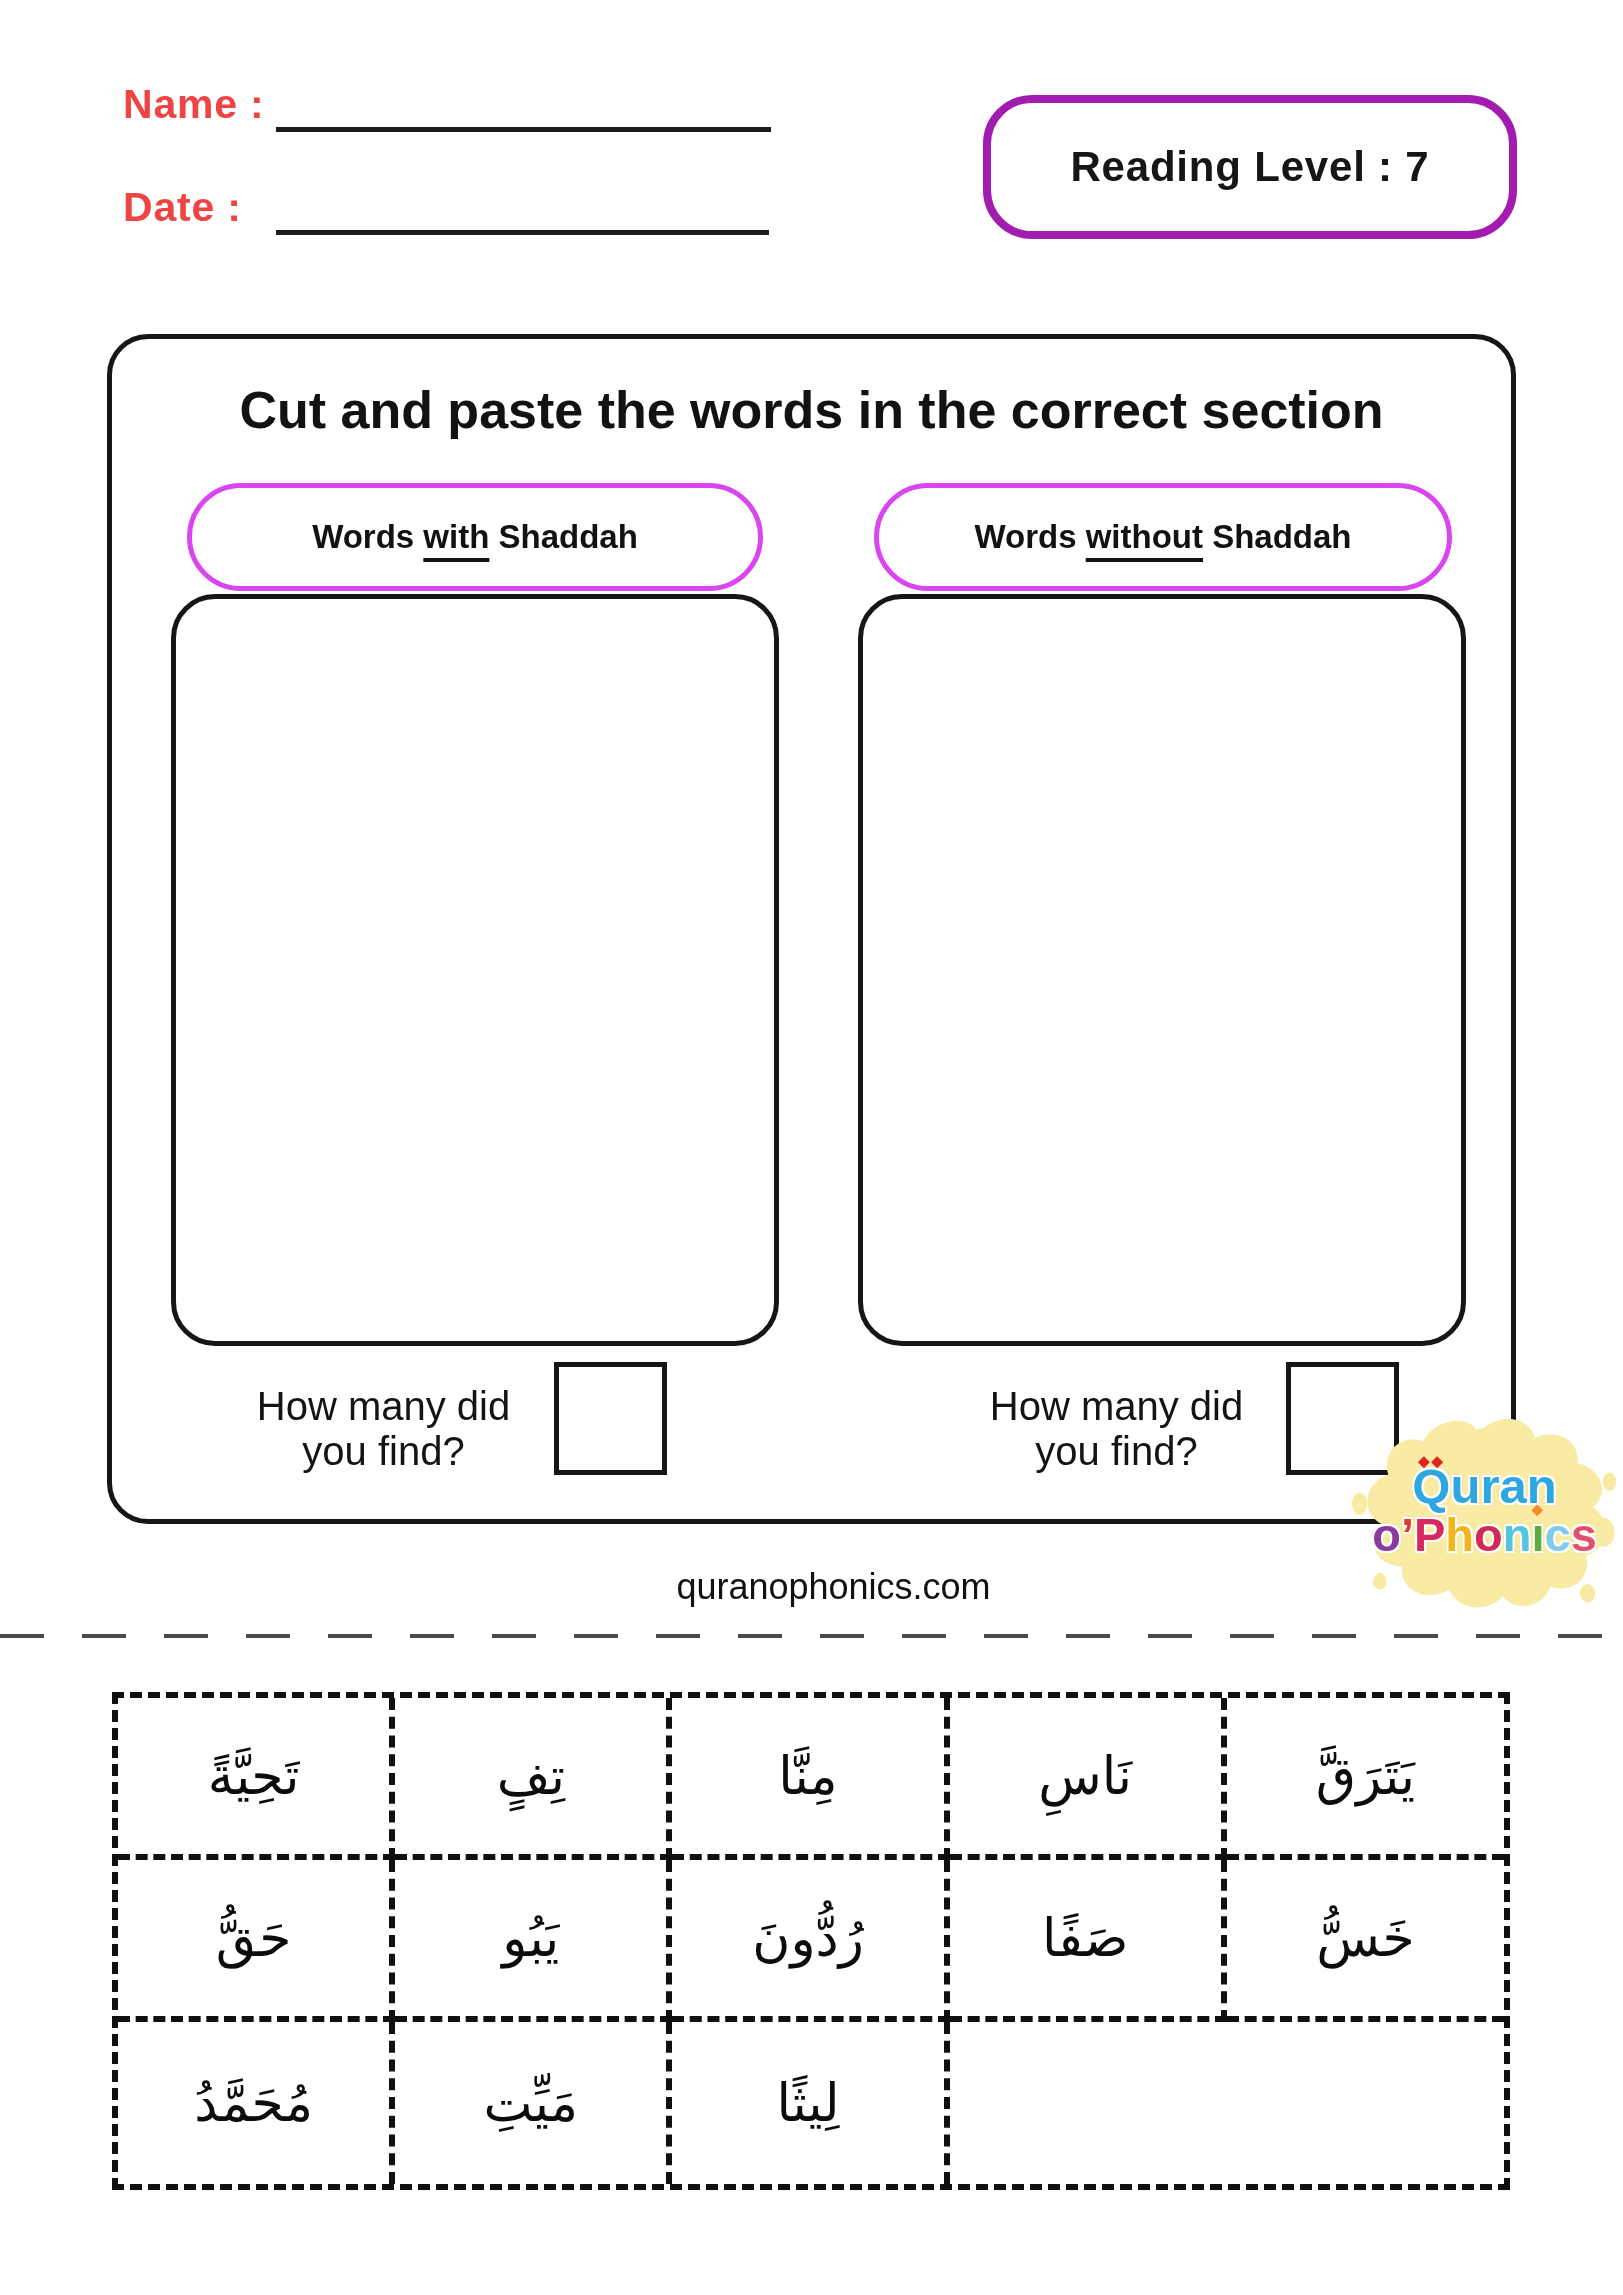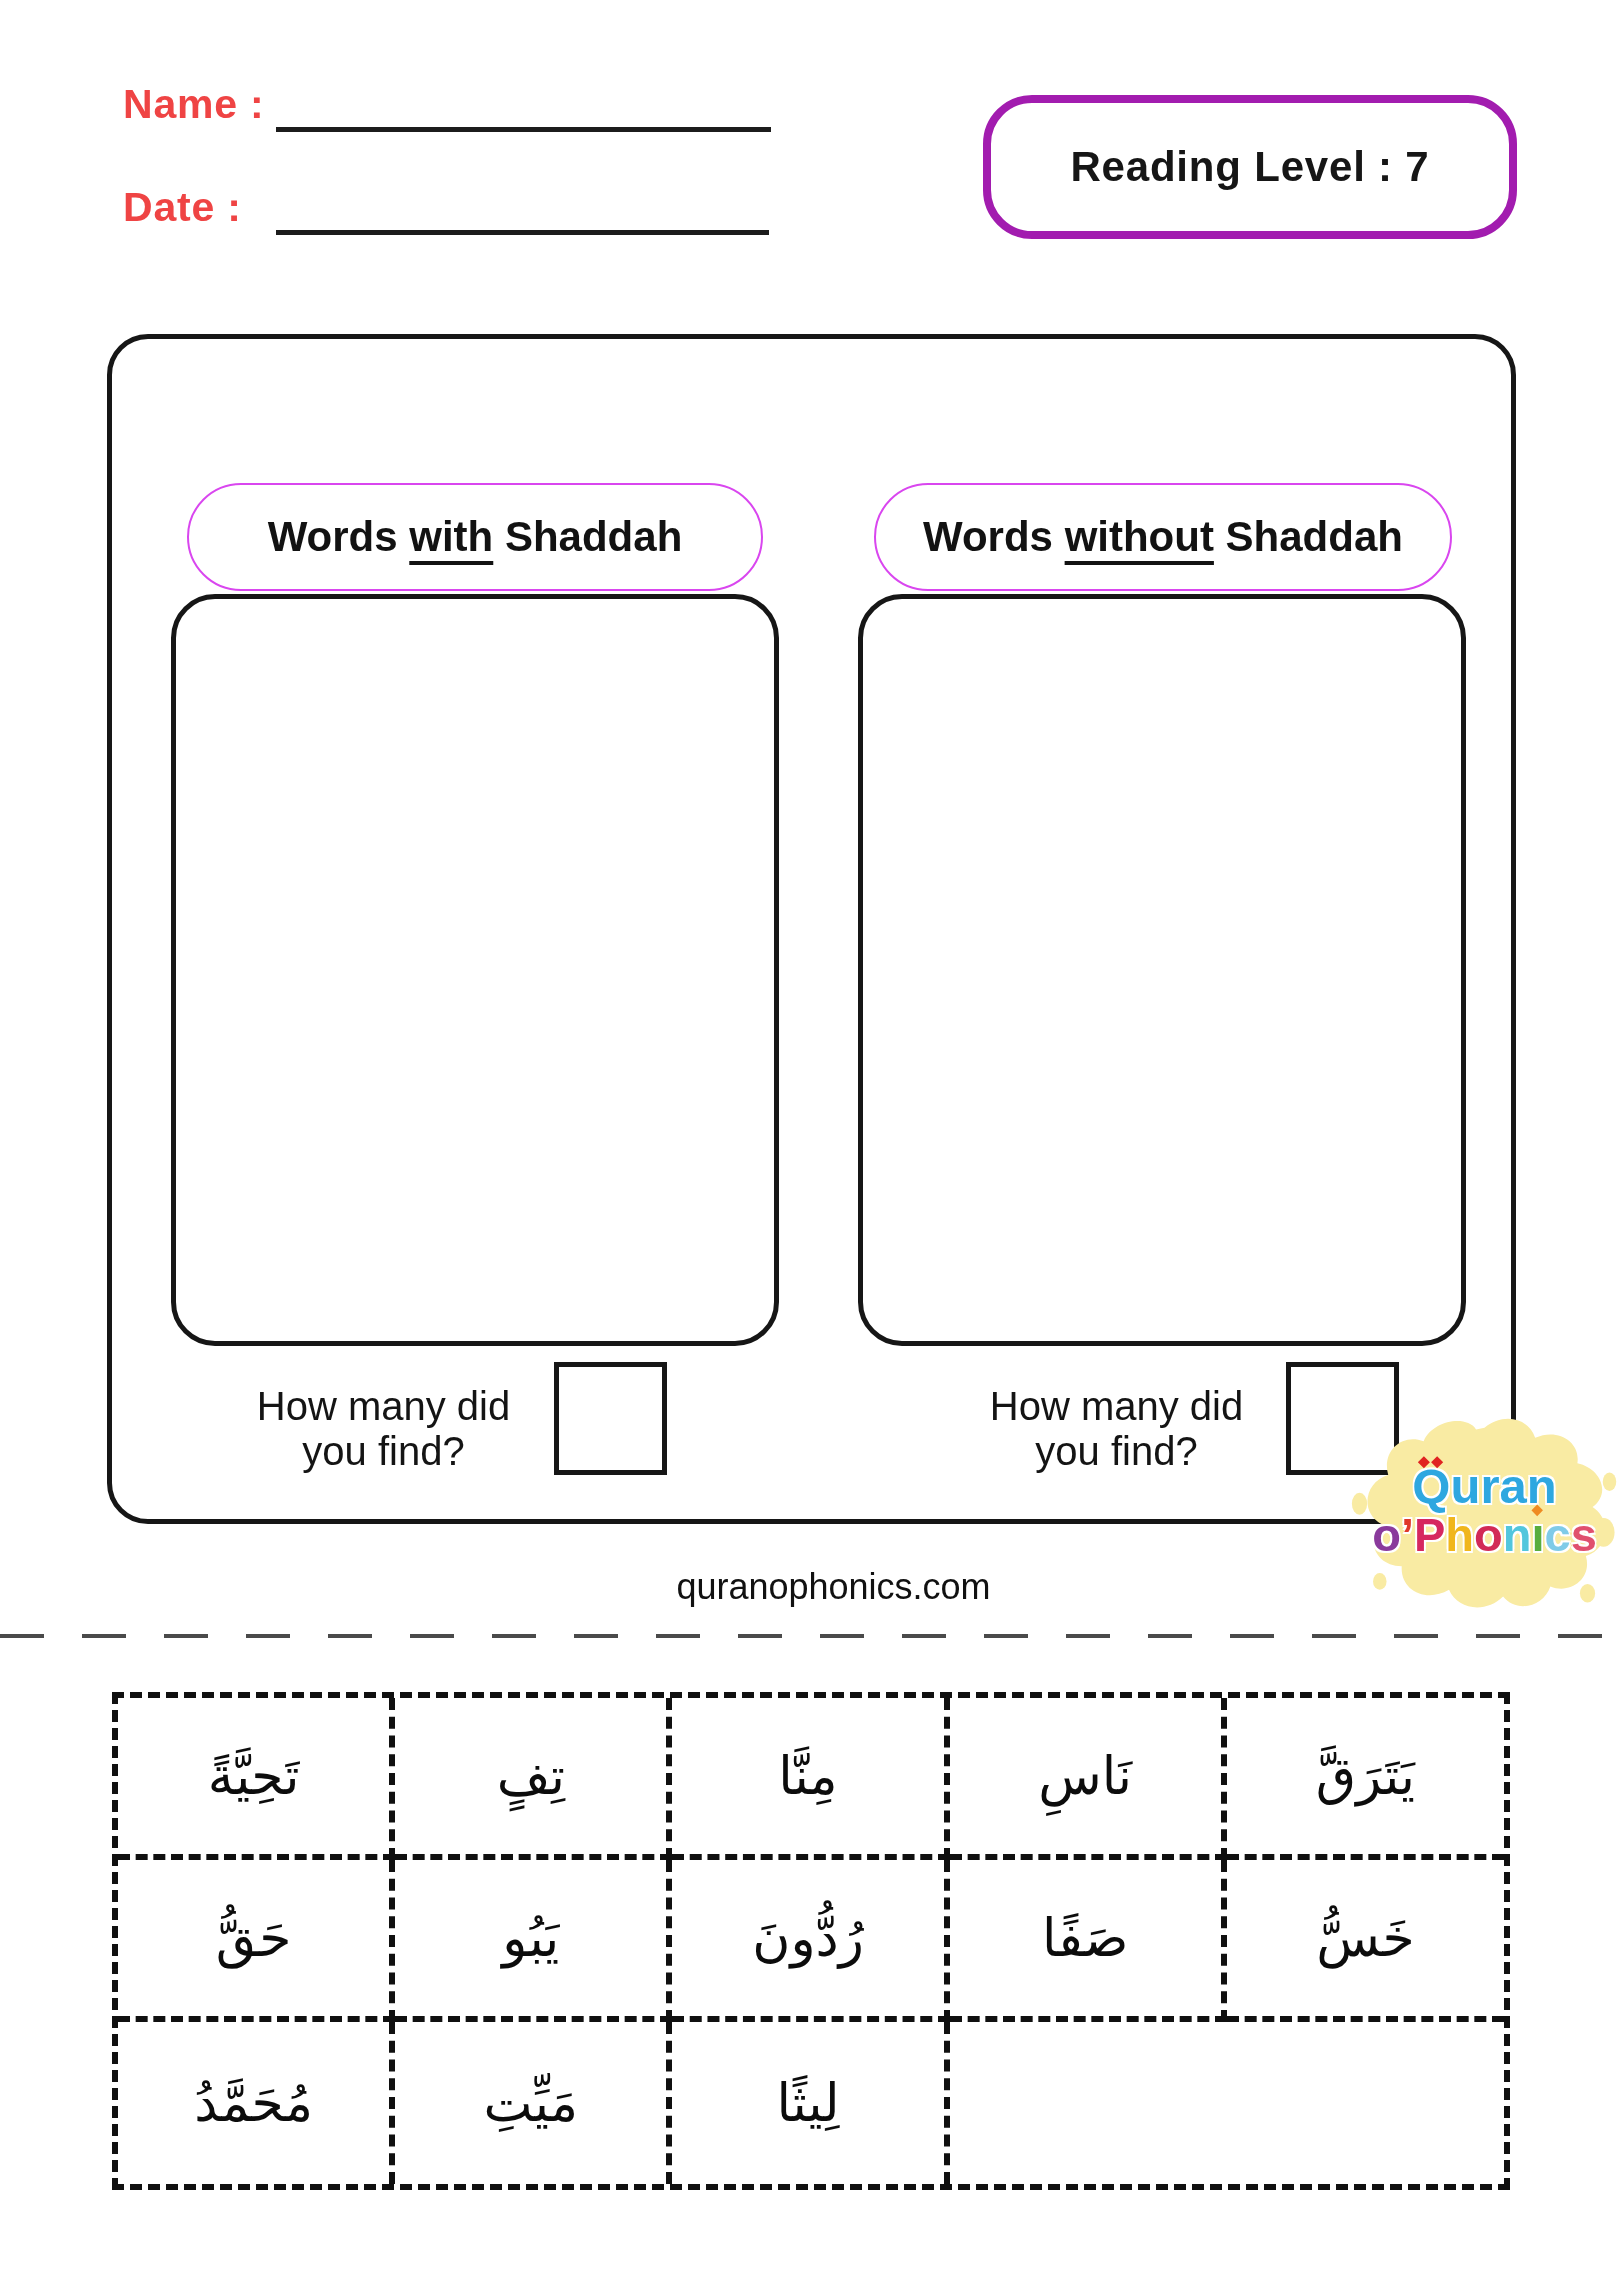"Cut and paste the words" div.ws-title { html: none -> <div>Cut and paste the words in the correct section</div> }
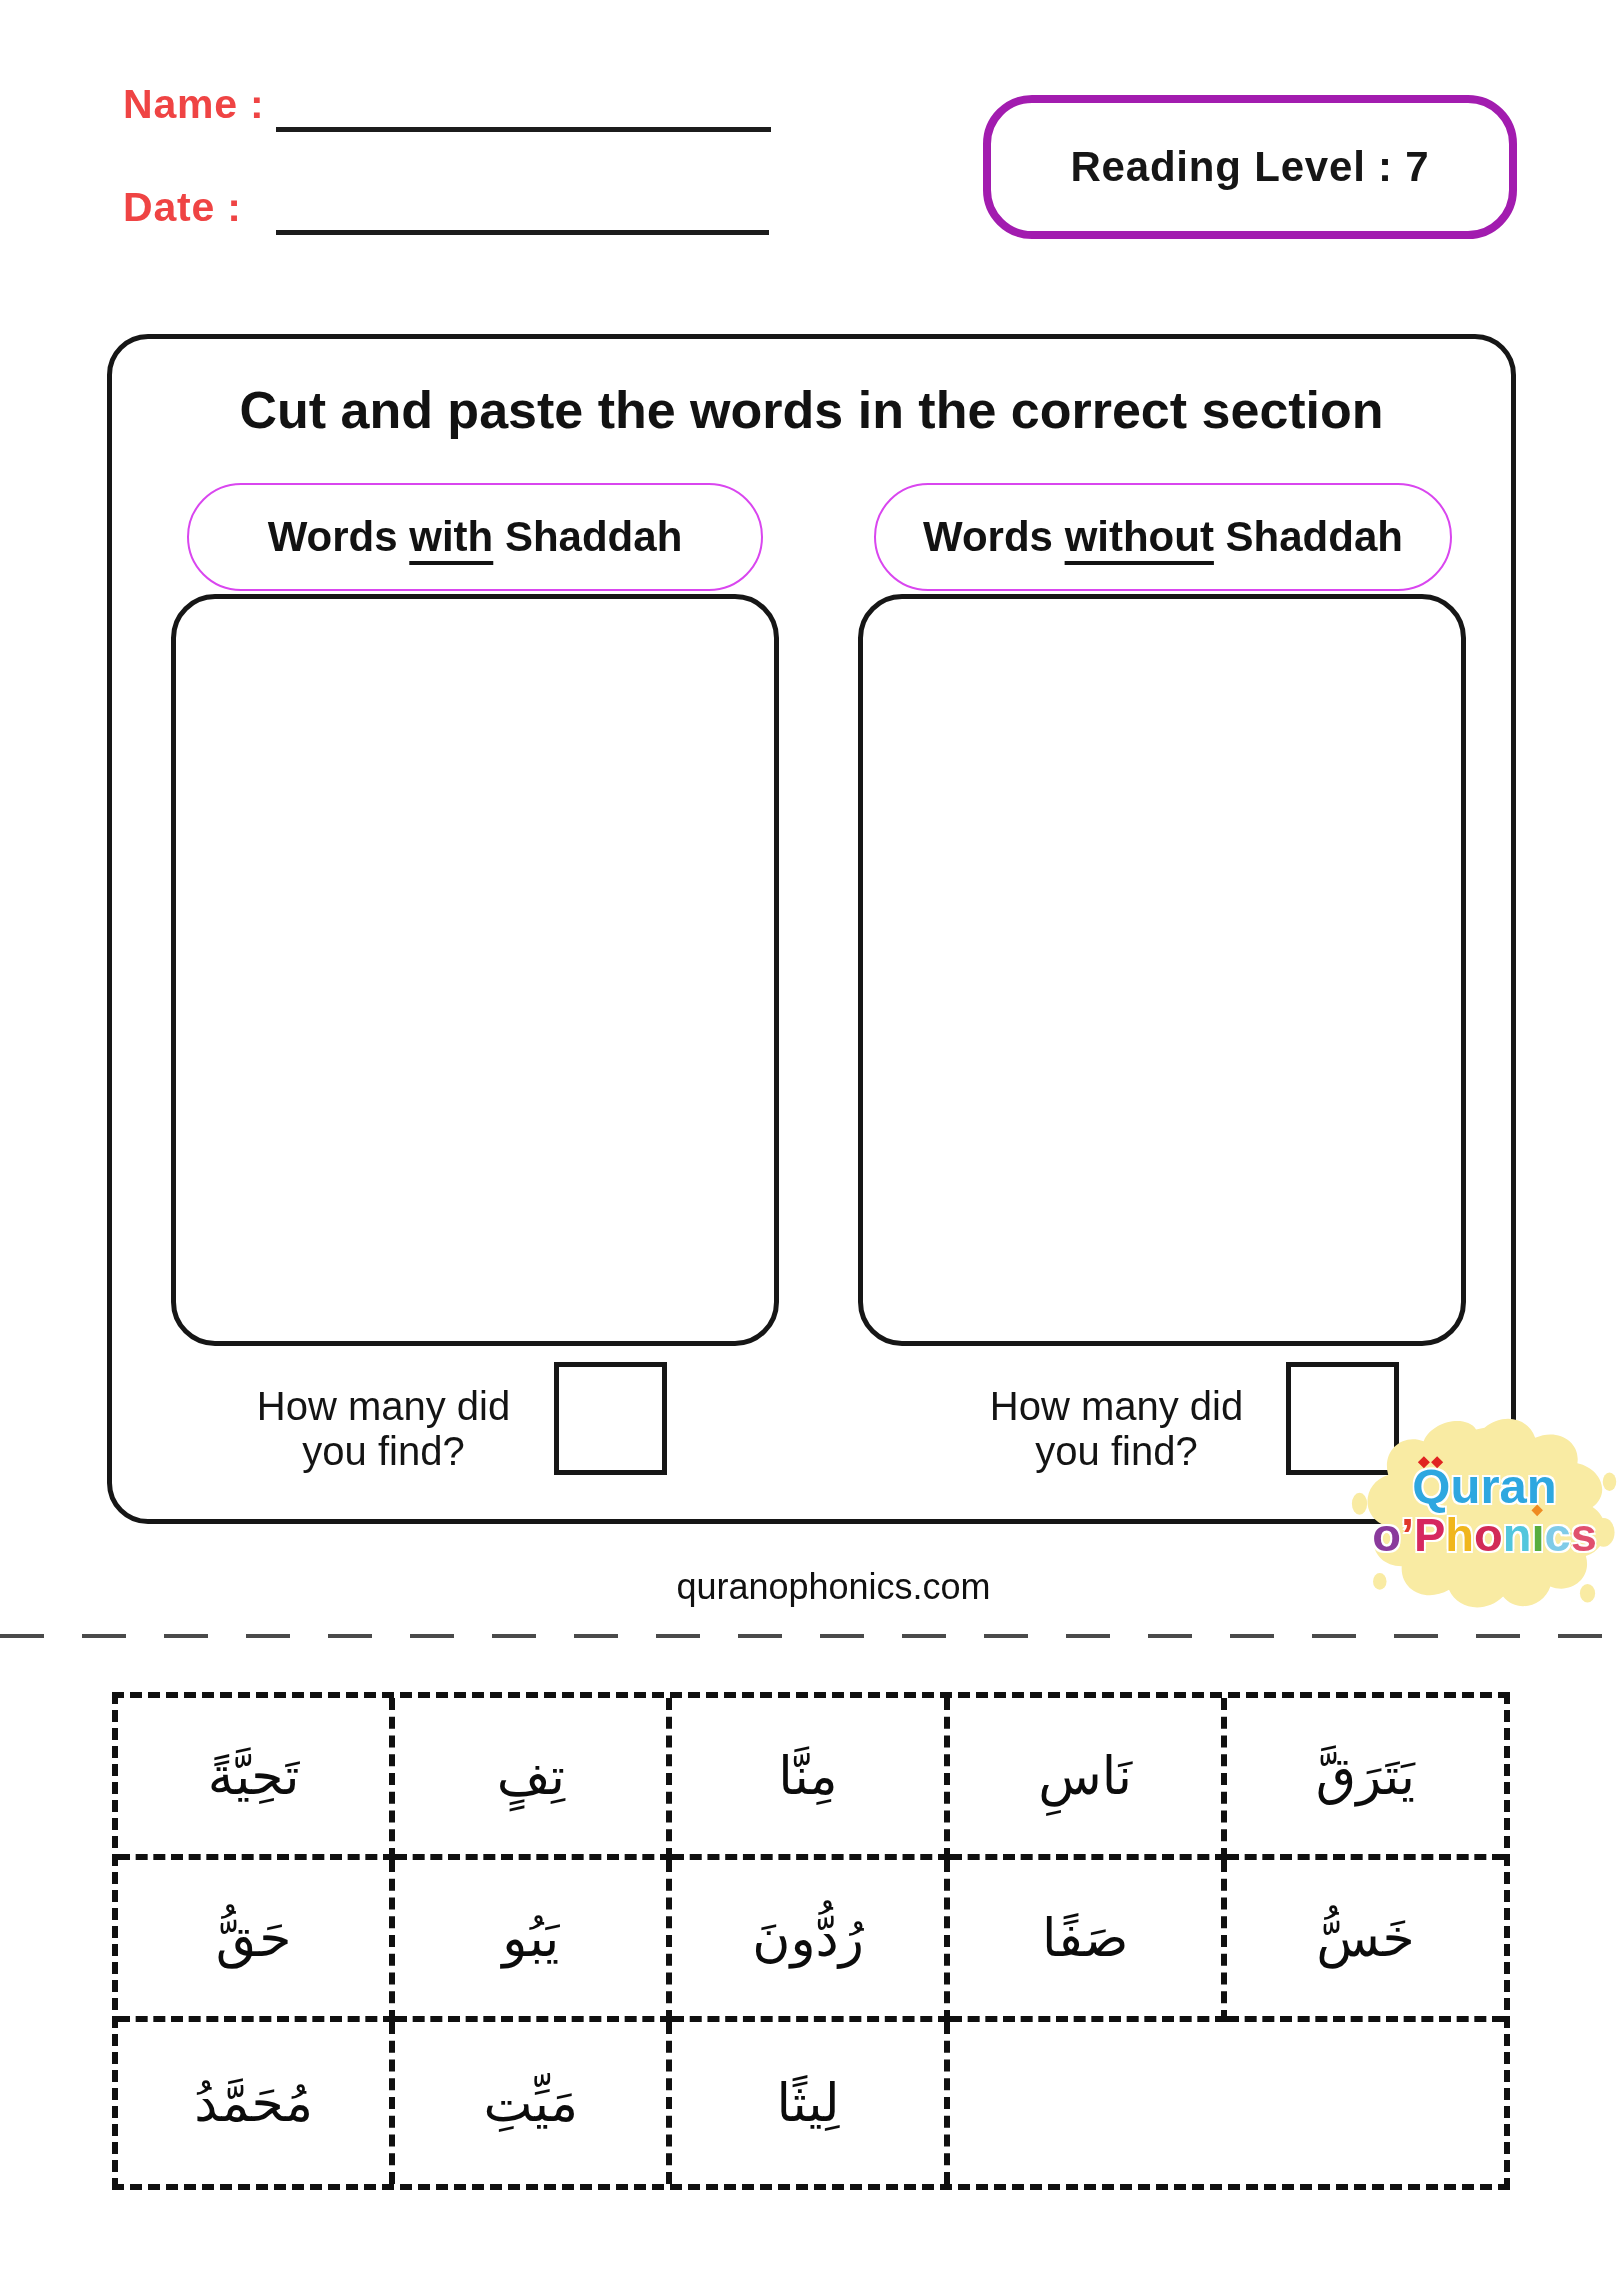"Words with Shaddah" .pill { border: 2px solid #d946ef -> 5px solid #d946ef; font-size: 42px -> 33px }
